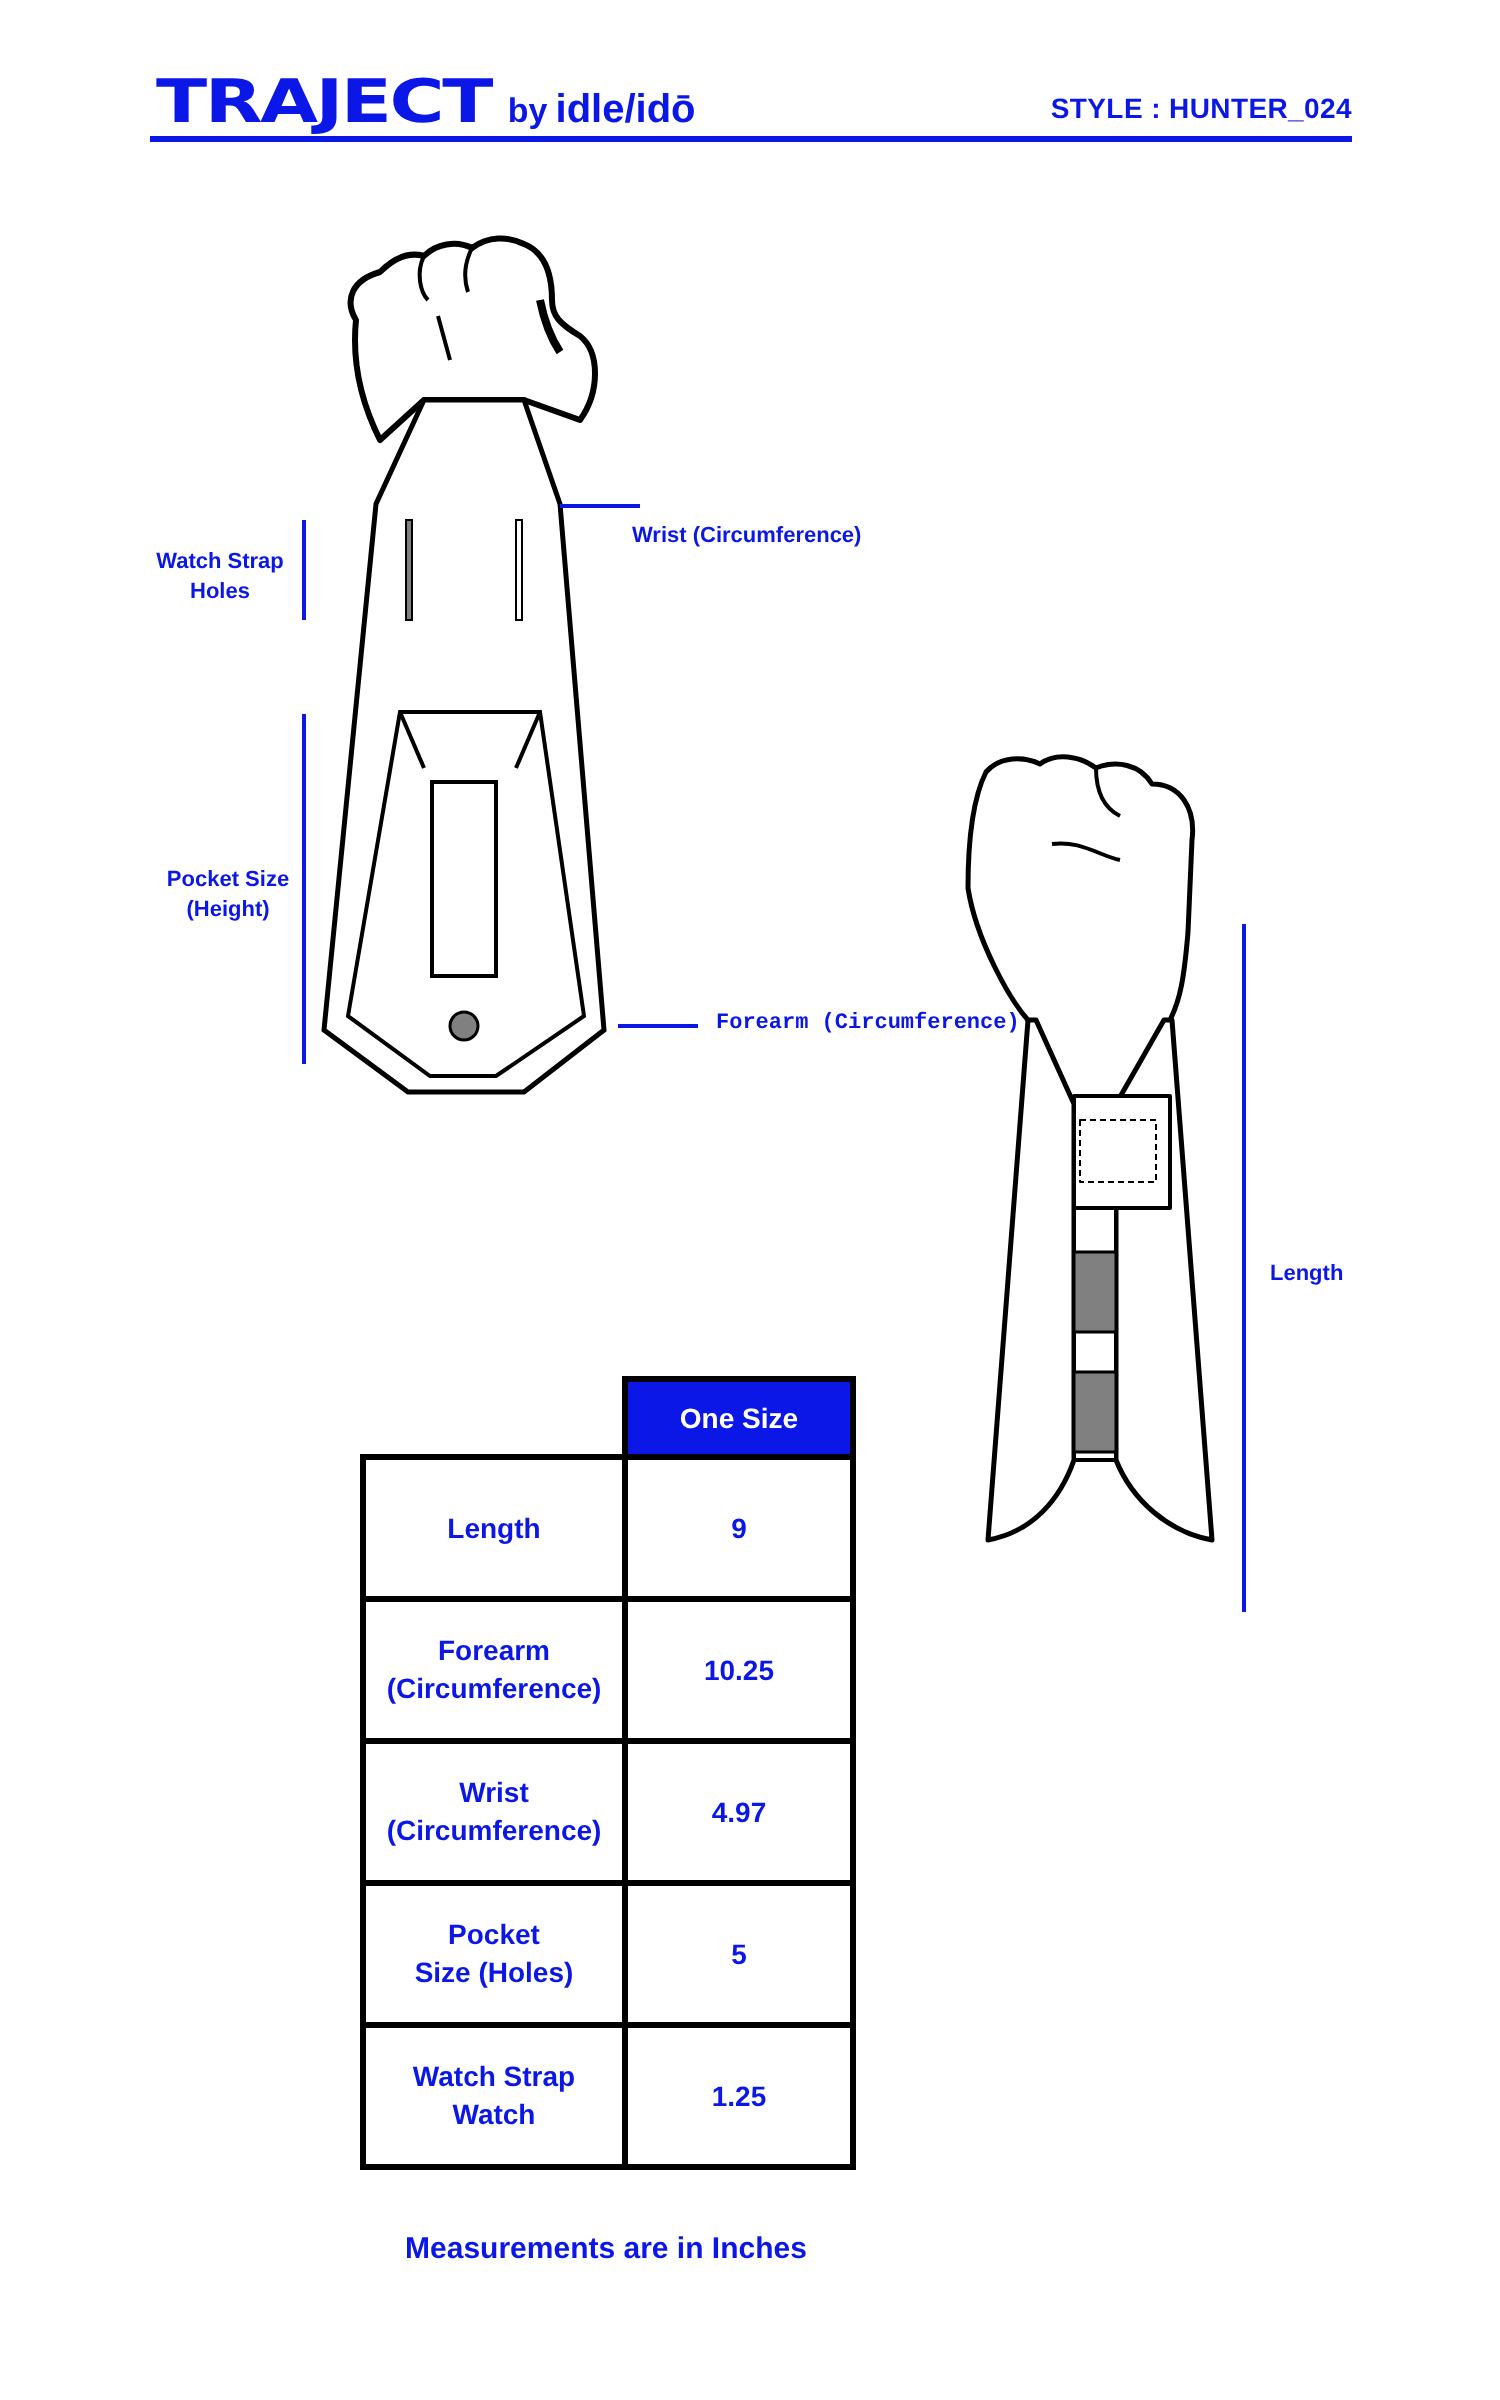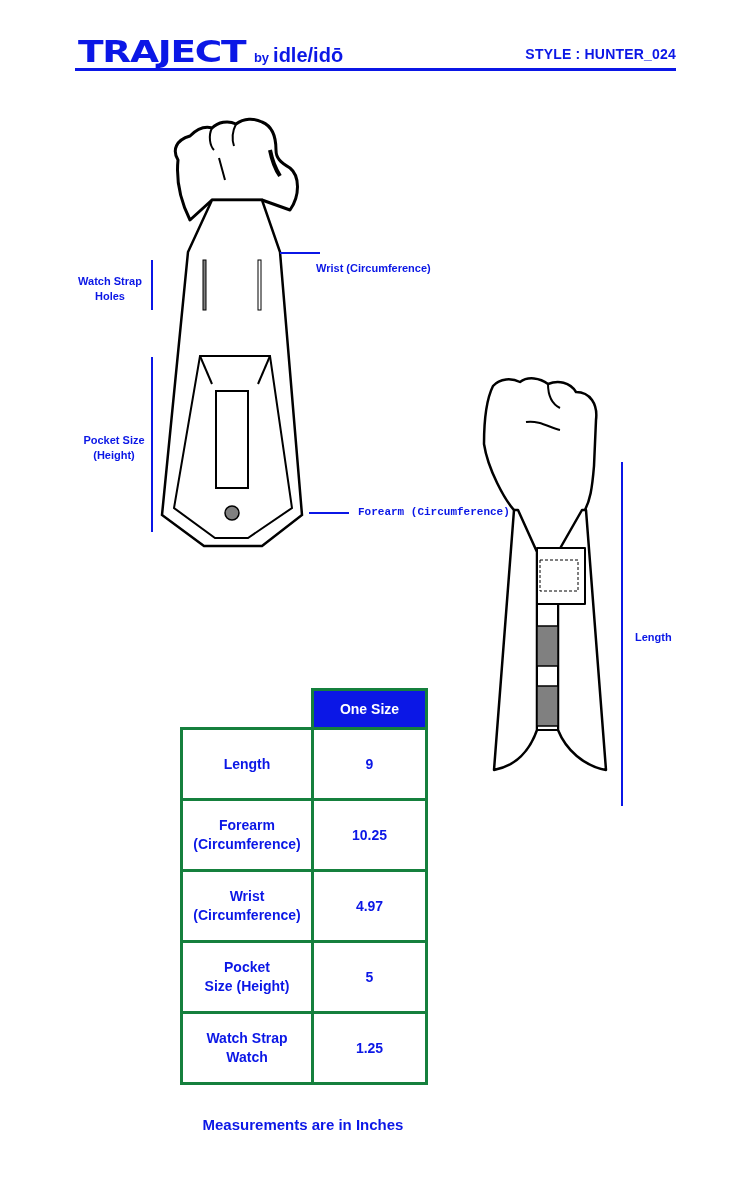"by" .brand-by { font-size: 13px -> 17px }
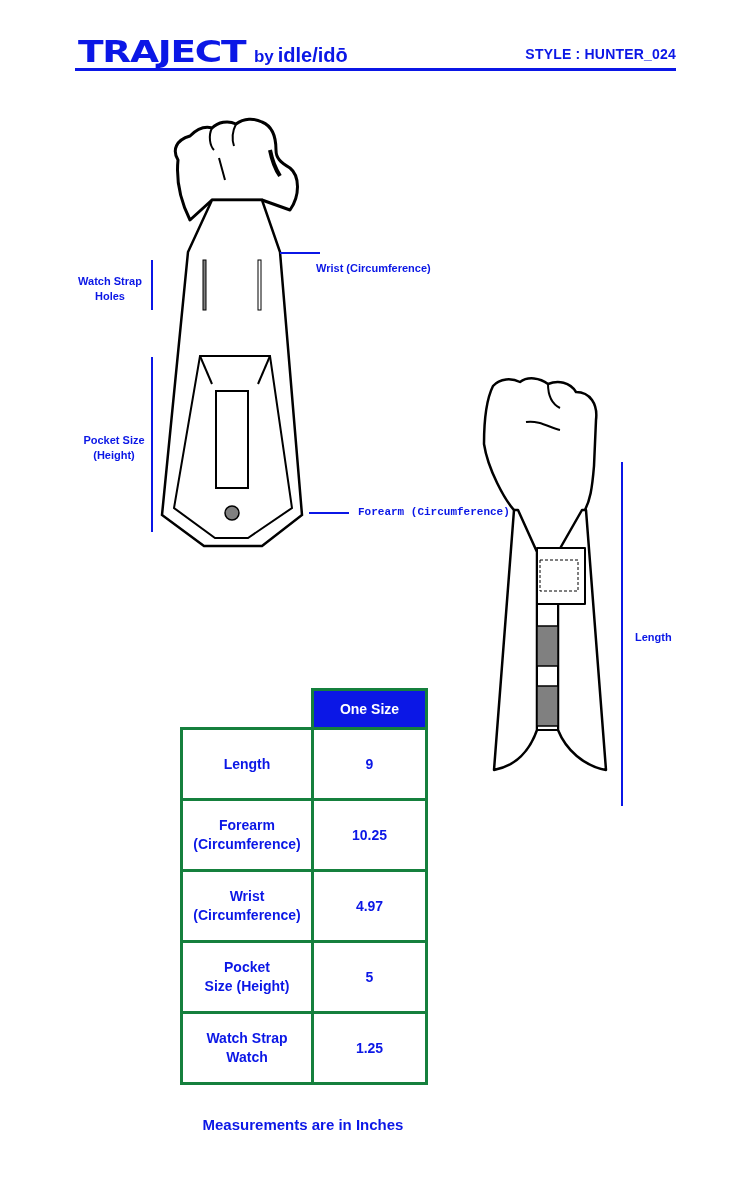"One Size" table.size td, table.size th { border: 3px solid #15803d -> 3px solid #000000 }
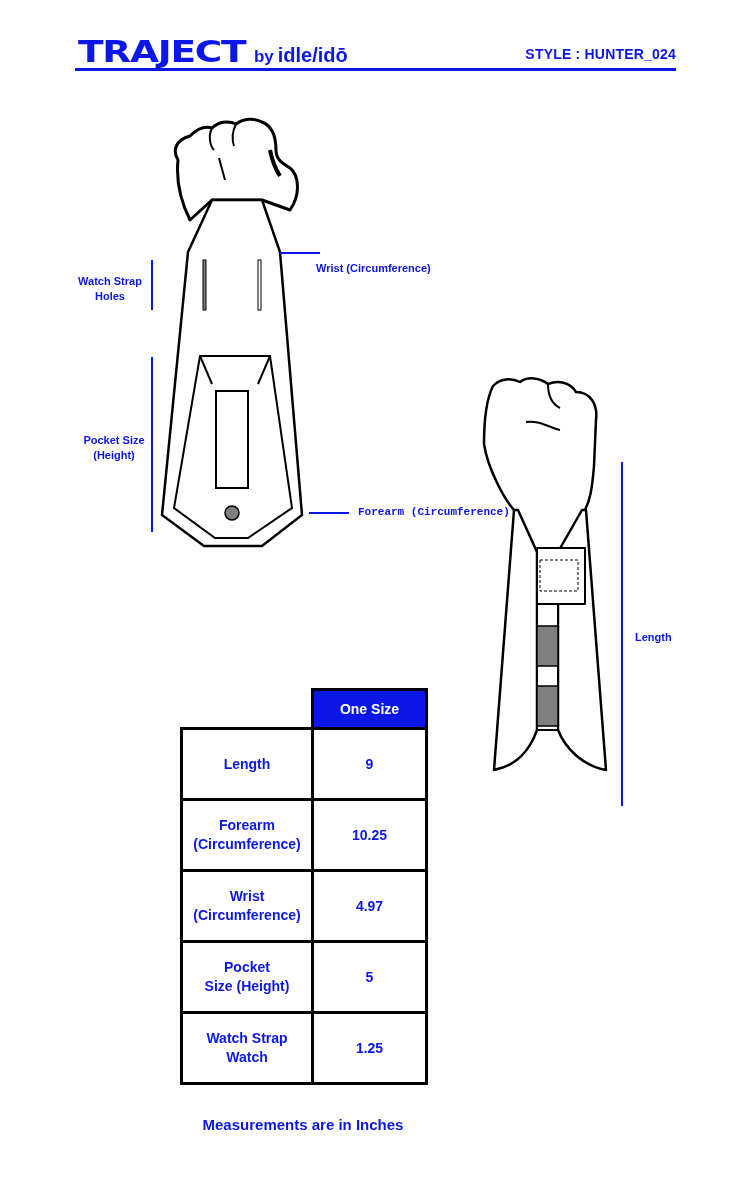"Size (Height)" div { text: Height -> Holes }
